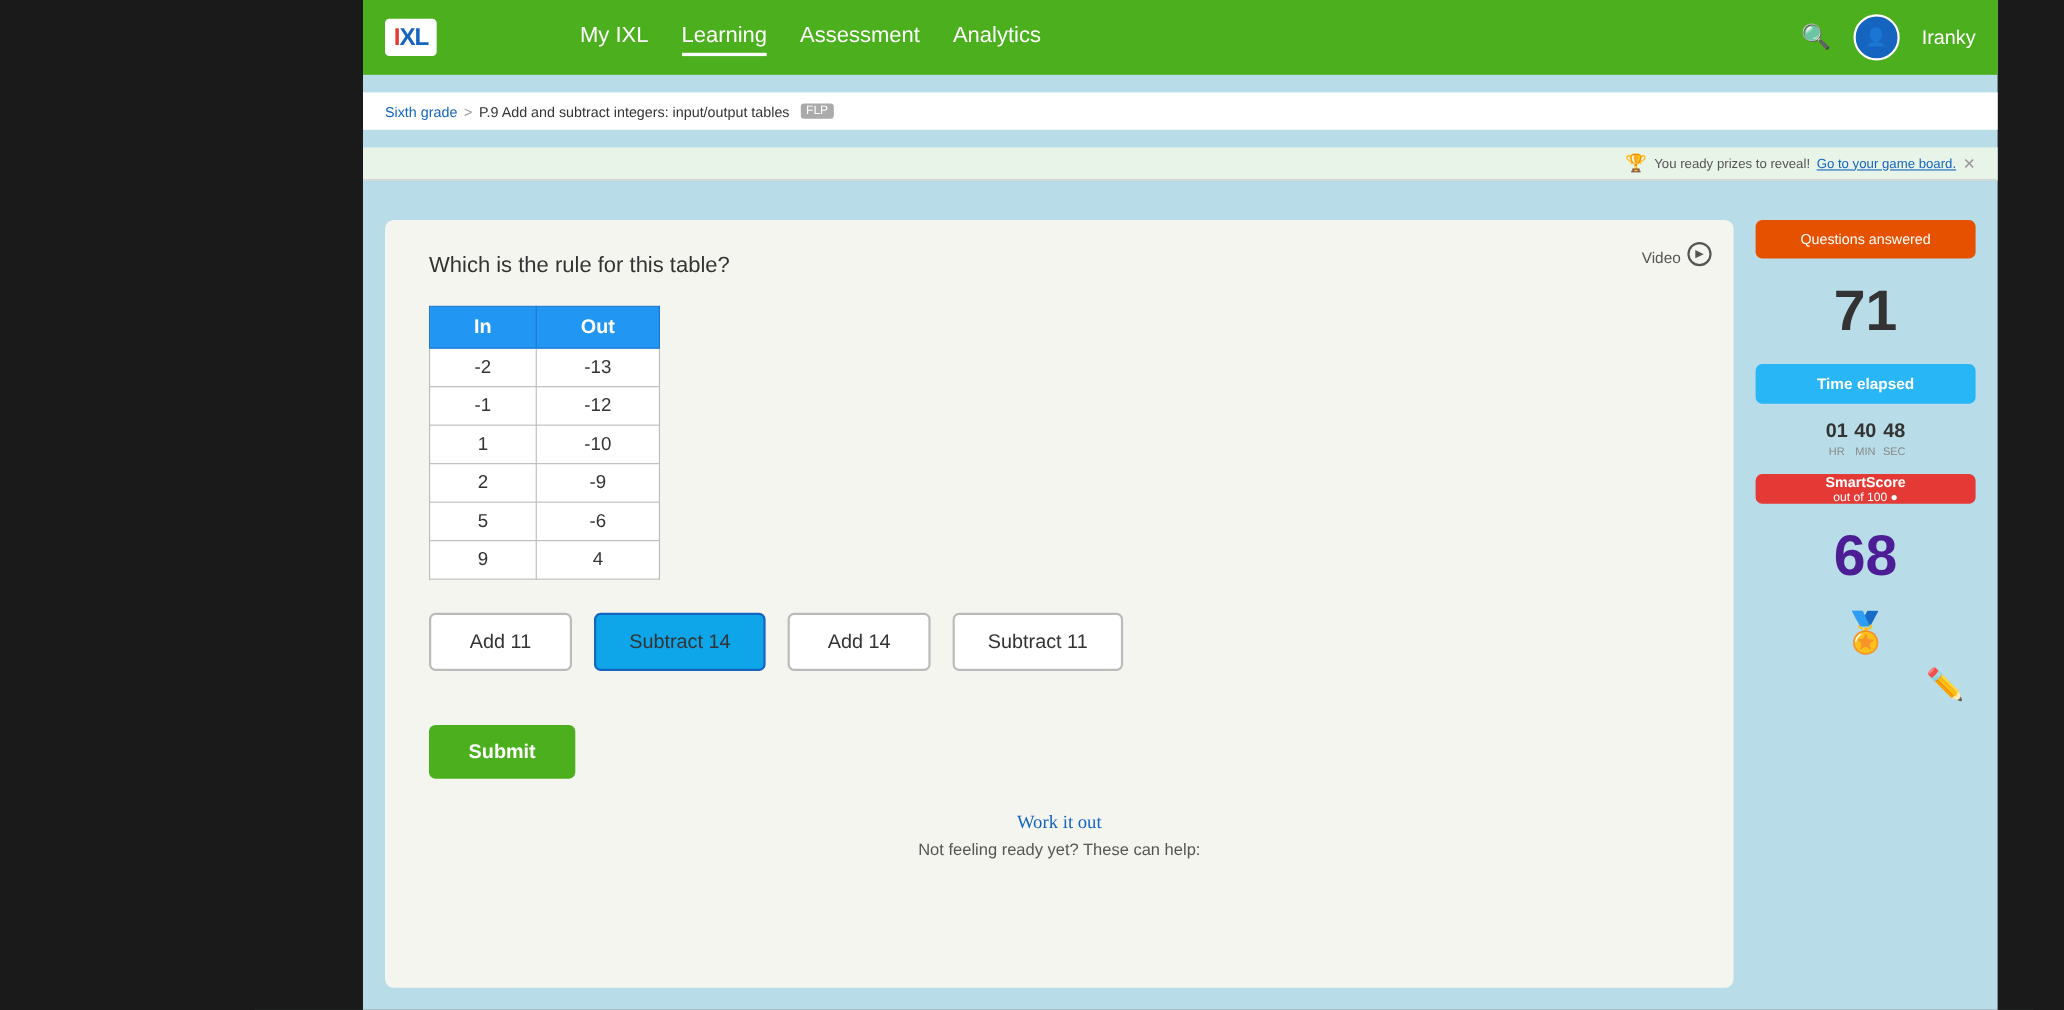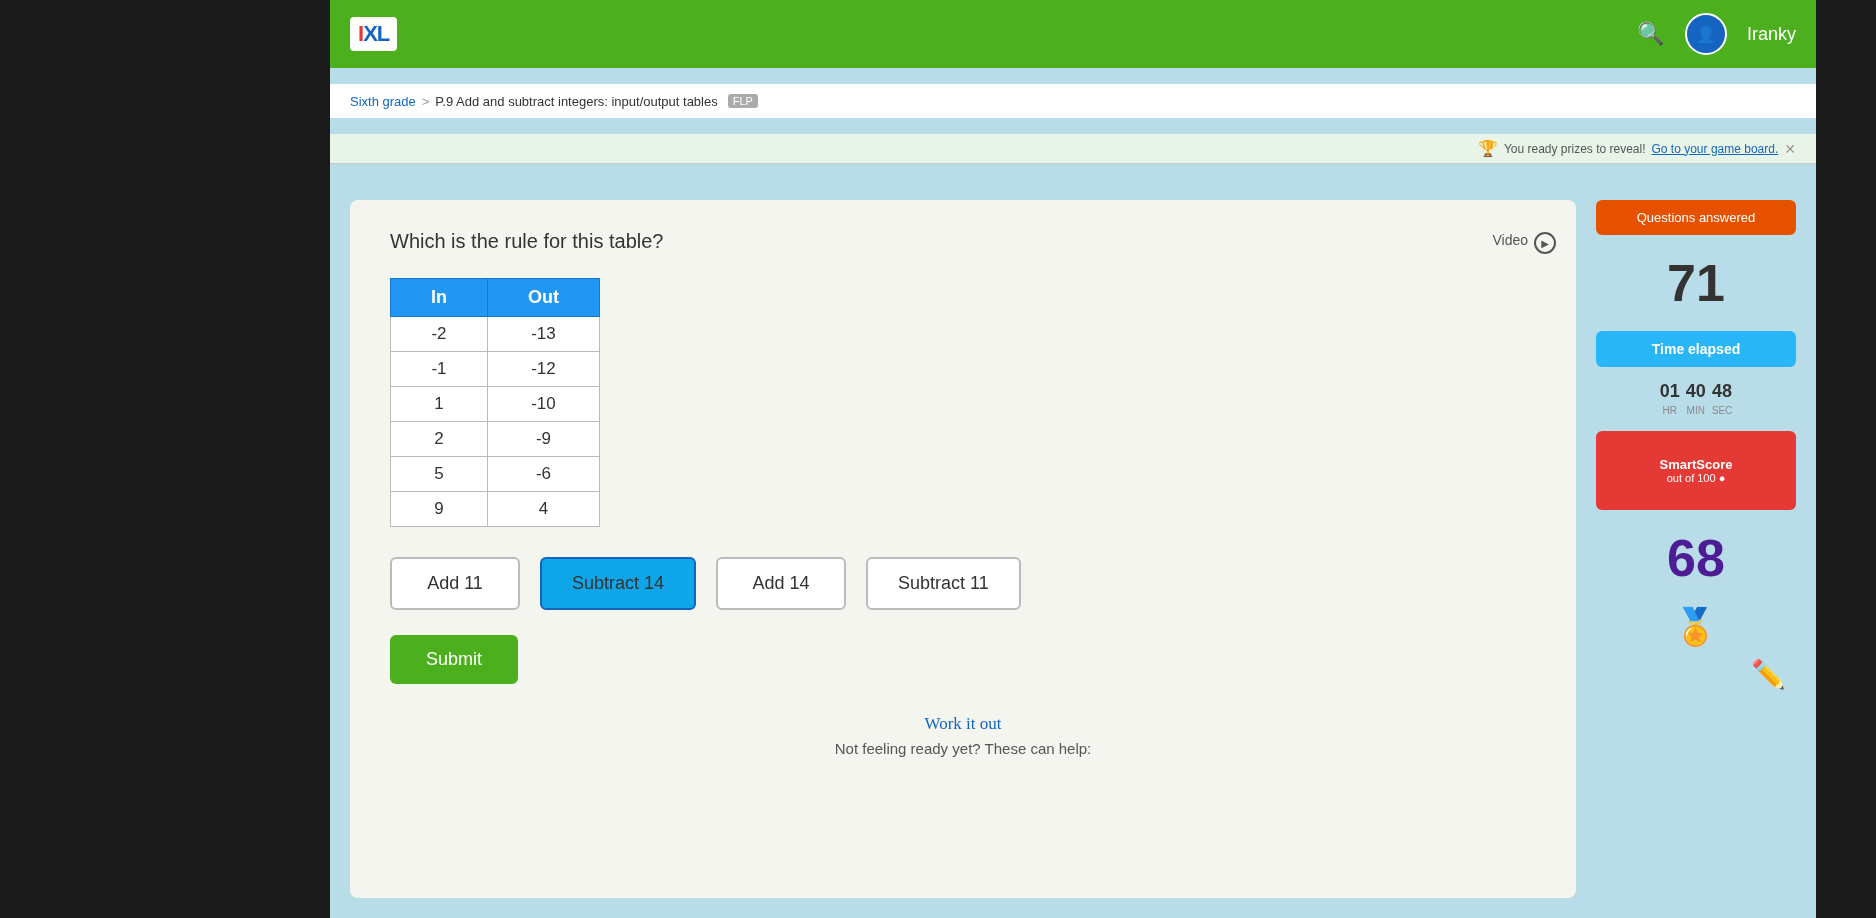"My IXL" div.nav-links { html: none -> <div> <span>My IXL</span> <span>Learning</span> <span>Assessment</span> <span>Analytics</span> </div> }
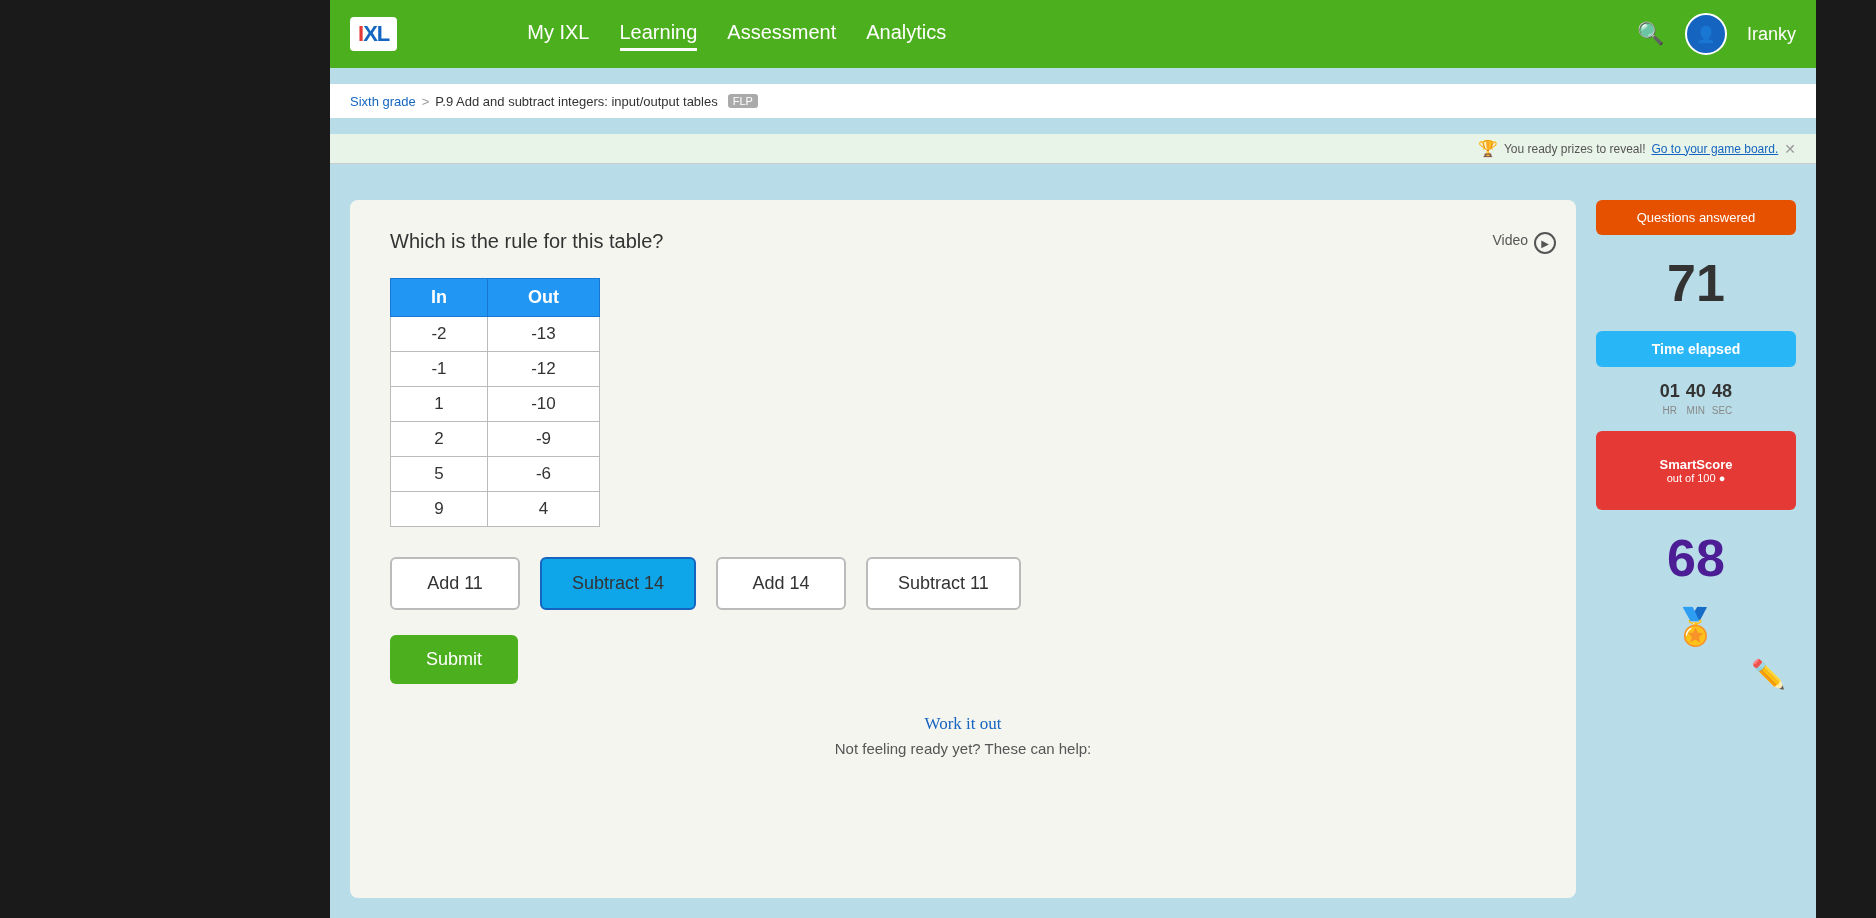"Video" .video-link { align-items: flex-start -> flex-end; top: 32px -> 20px }
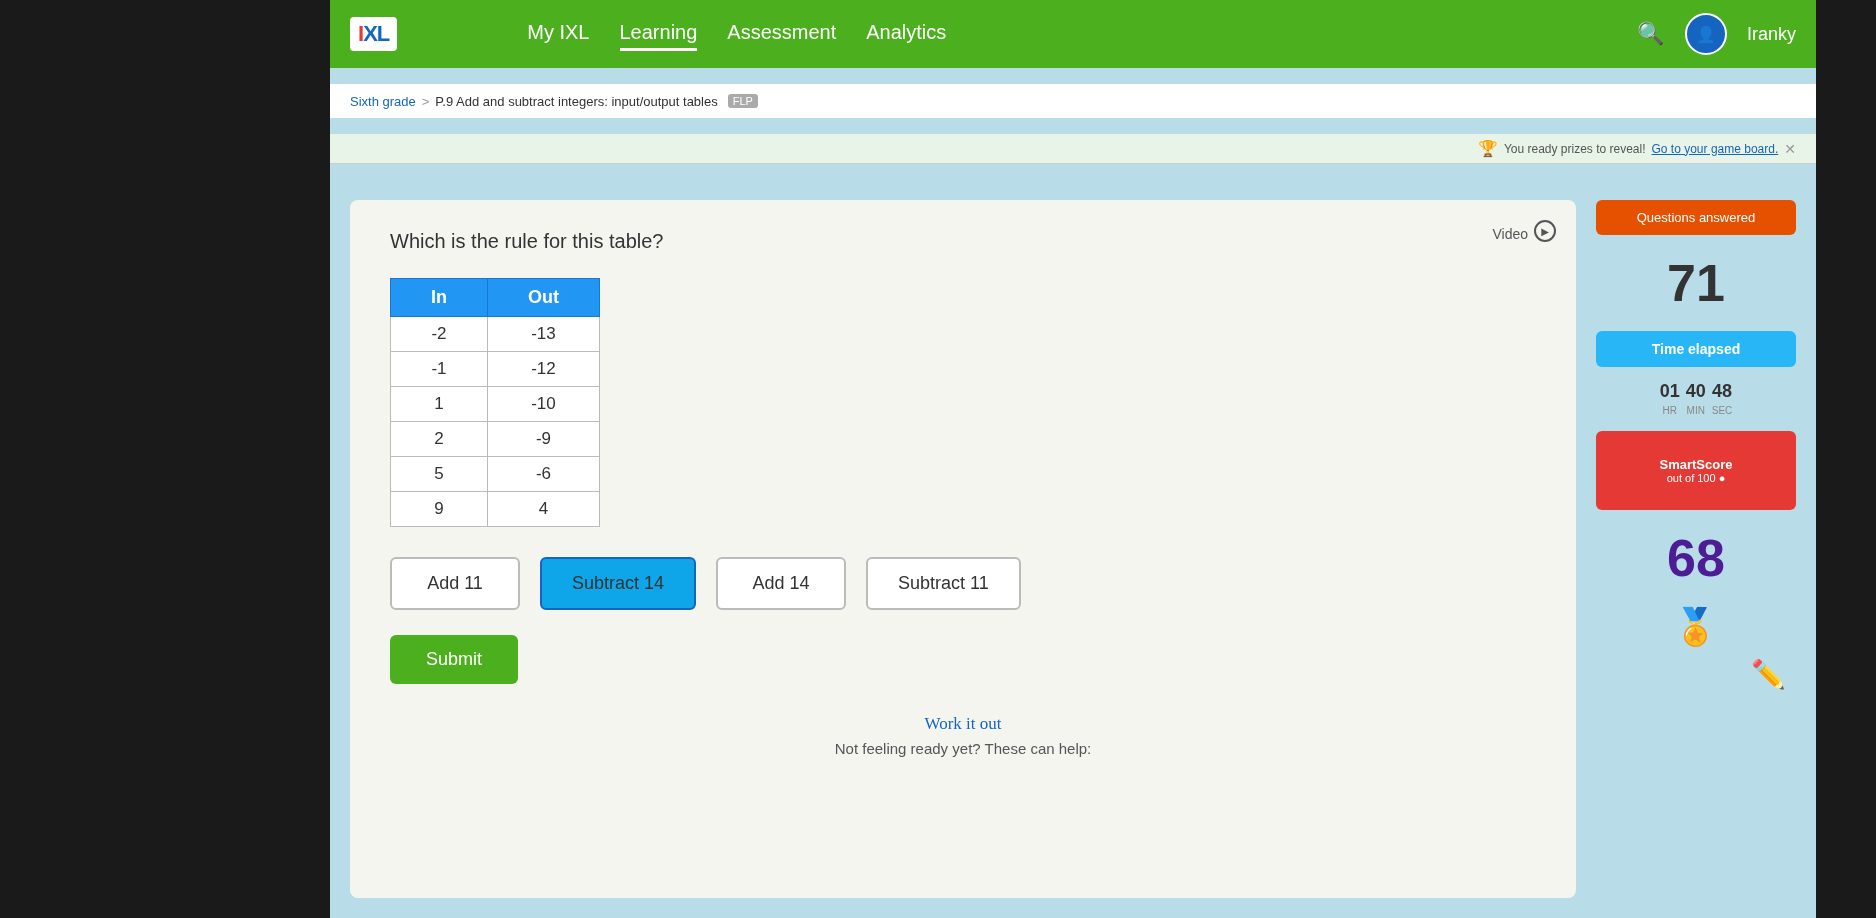"SmartScore" .smart-score-btn { padding: 26px 14px -> 0 14px }
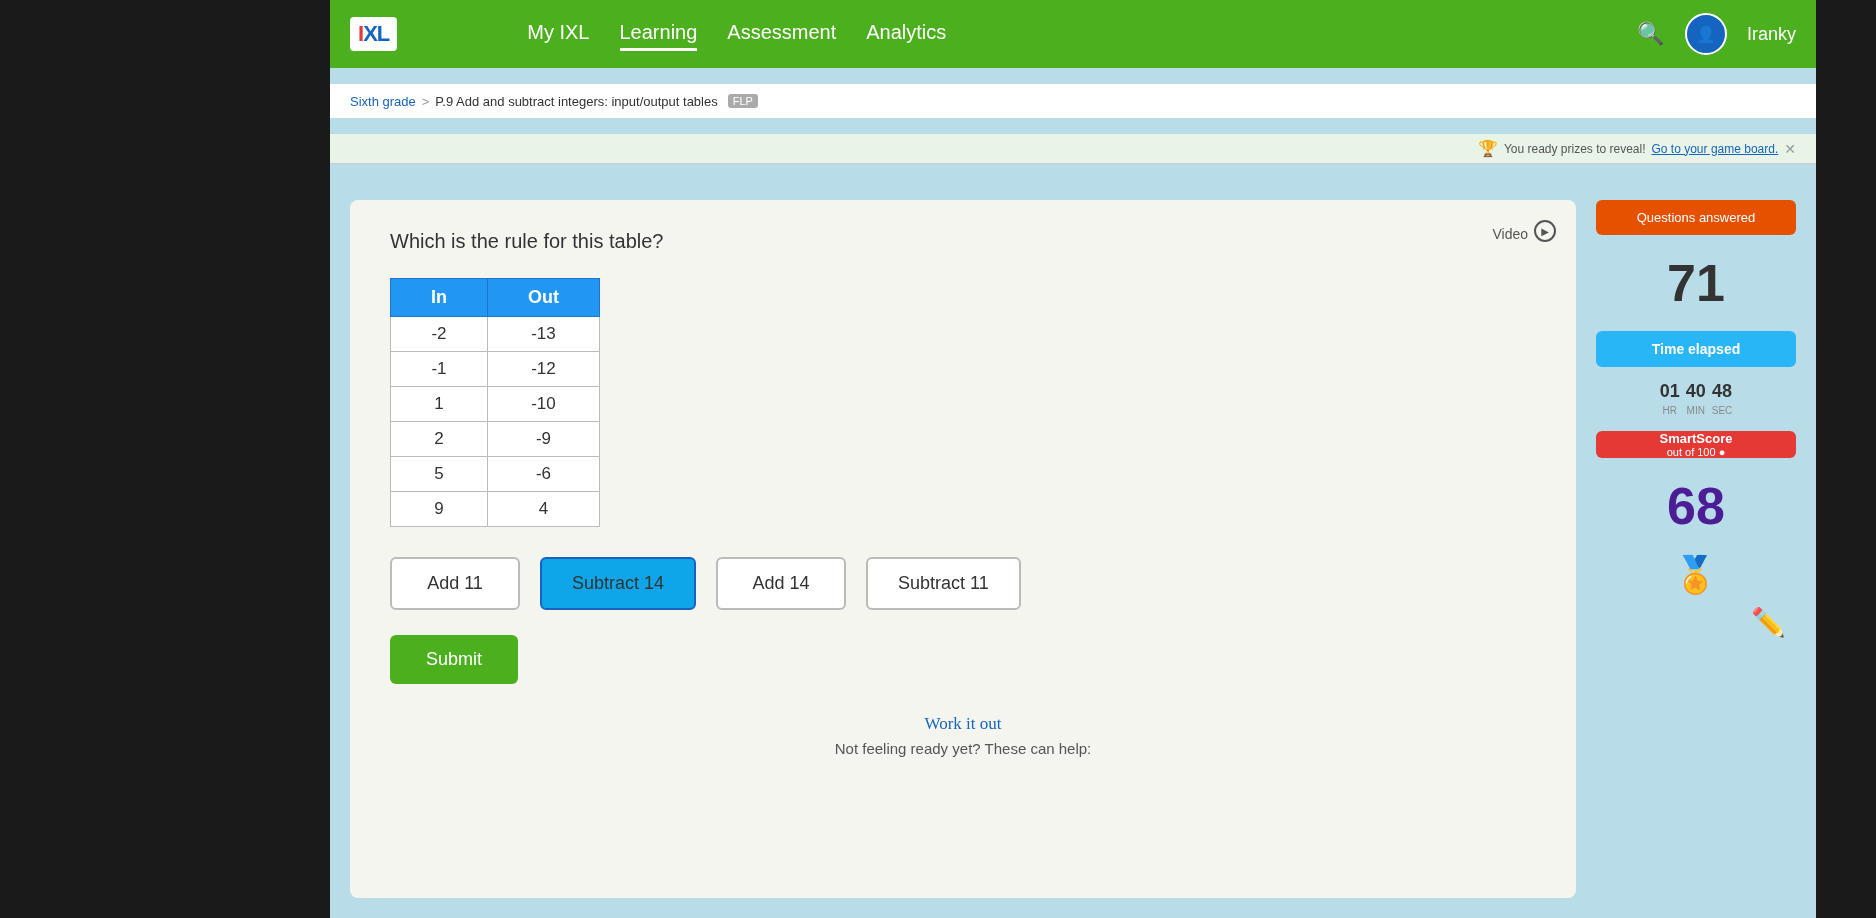"Submit" .submit-btn { font-weight: normal -> bold; margin-top: none -> 24px }
